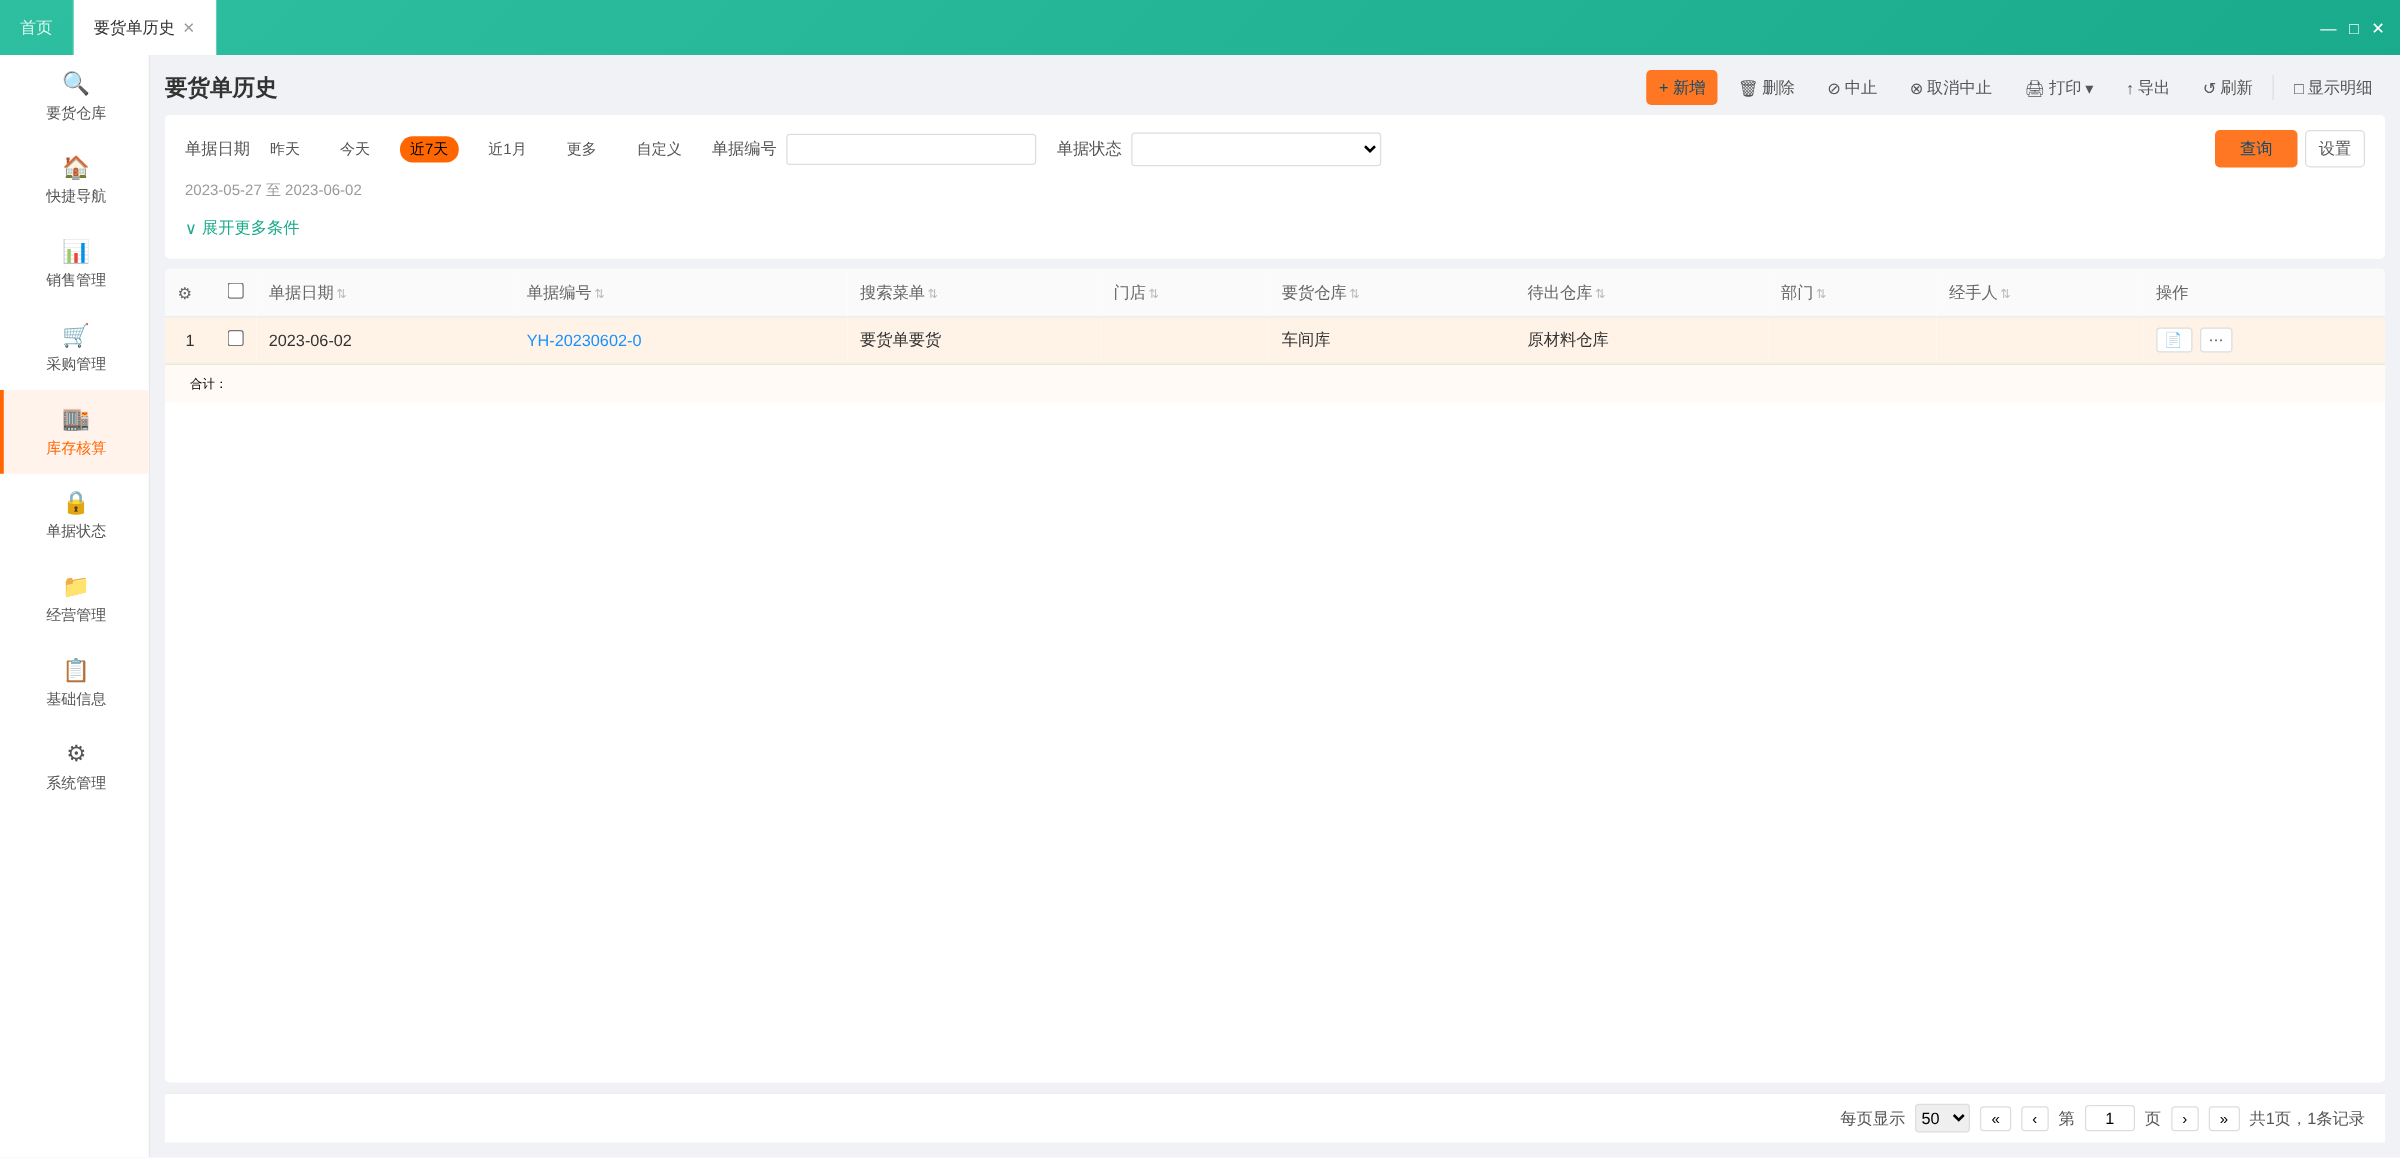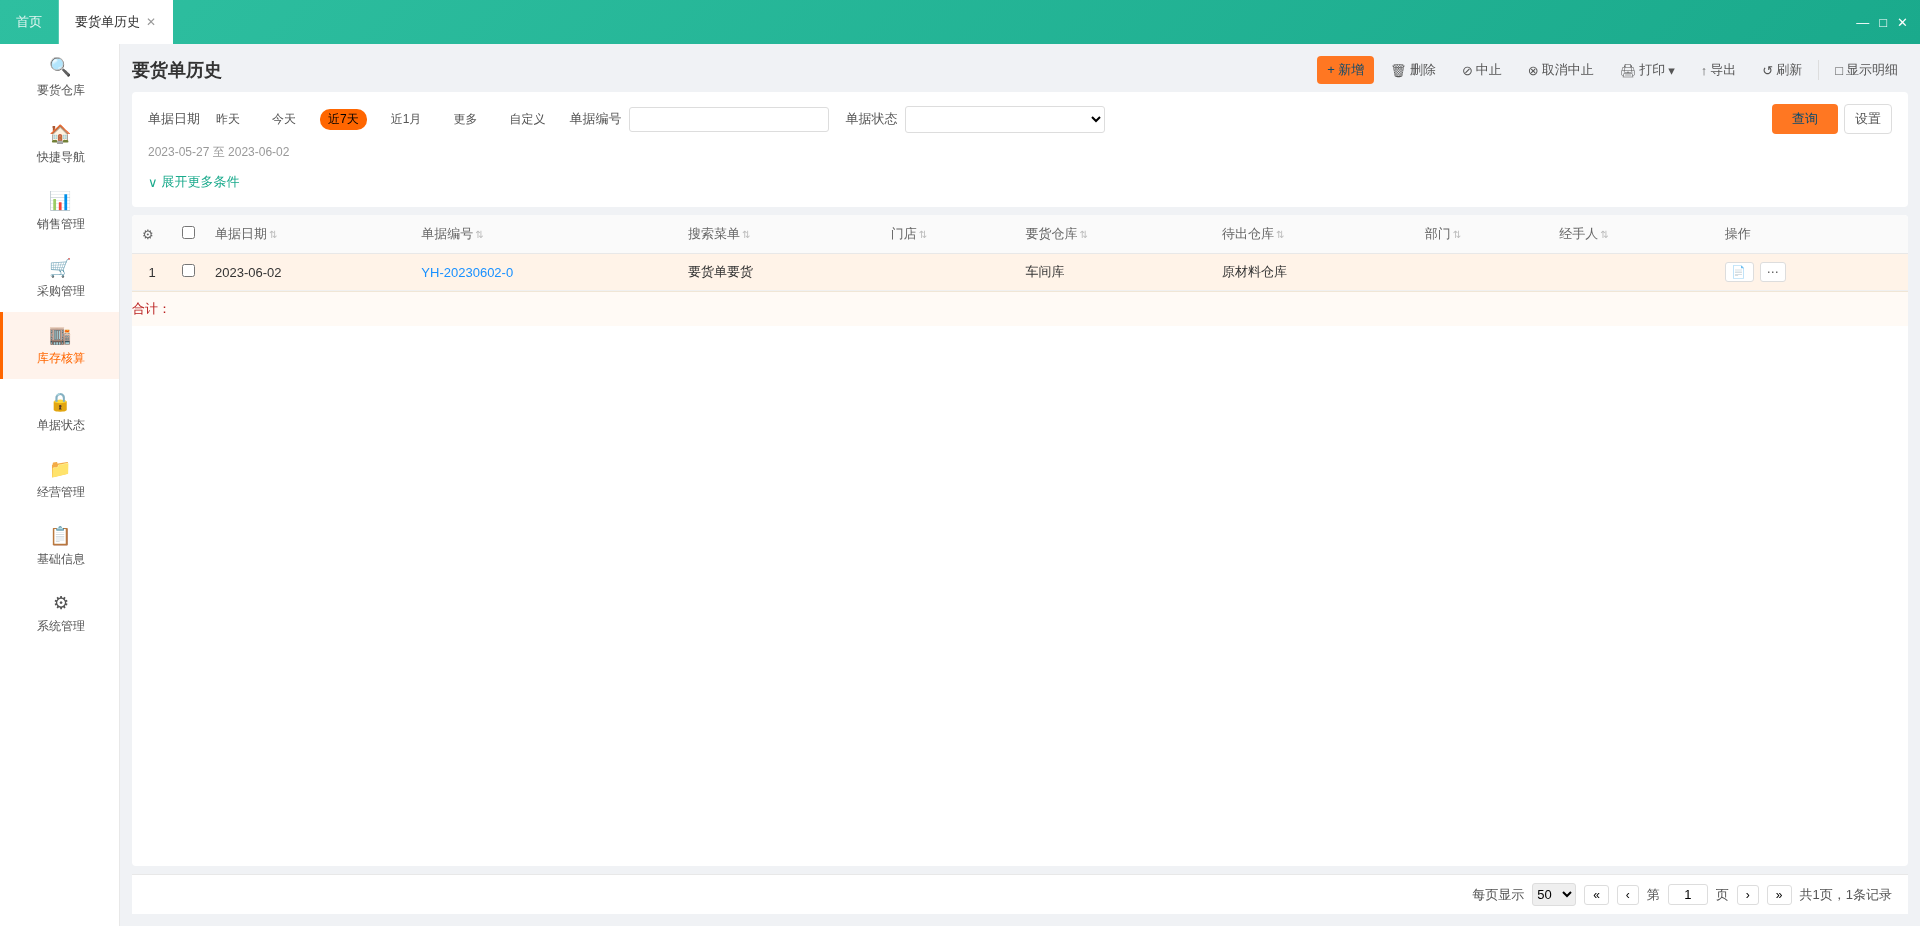"合计：" .table-footer { color: #b91c1c -> #000000; font-size: 13px -> 10px; padding: 8px 0 -> 8px 20px }
